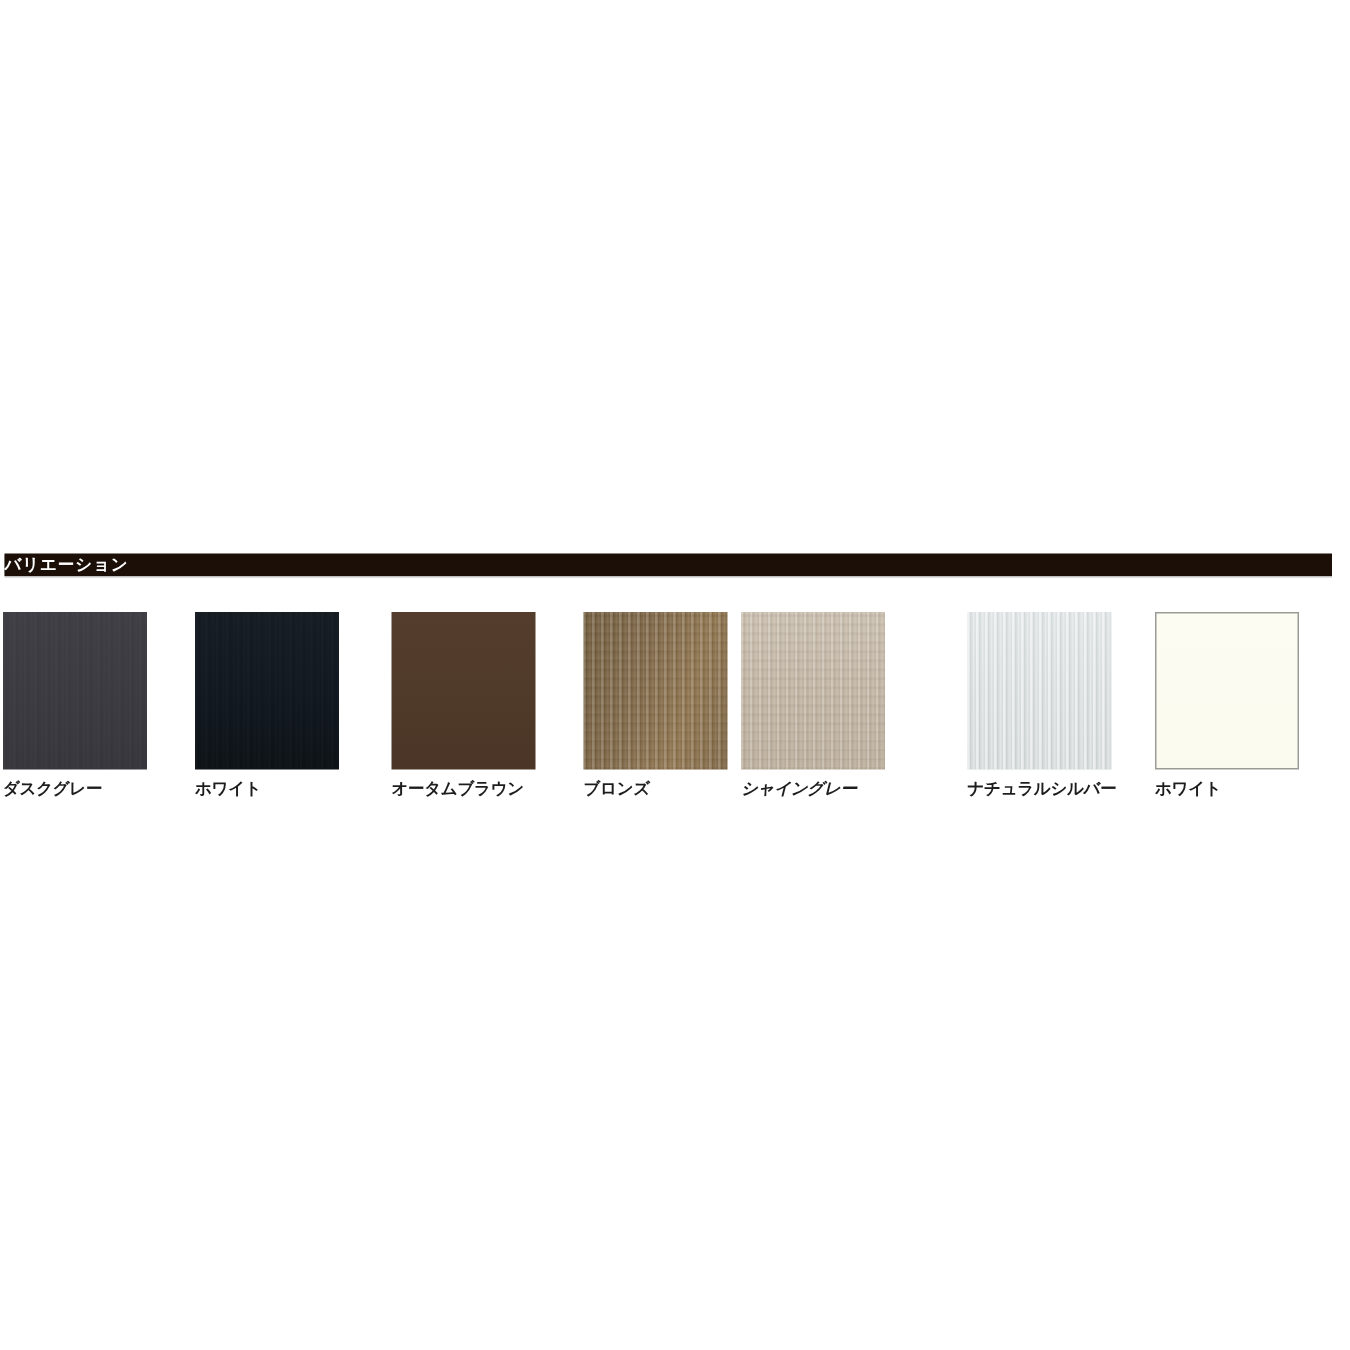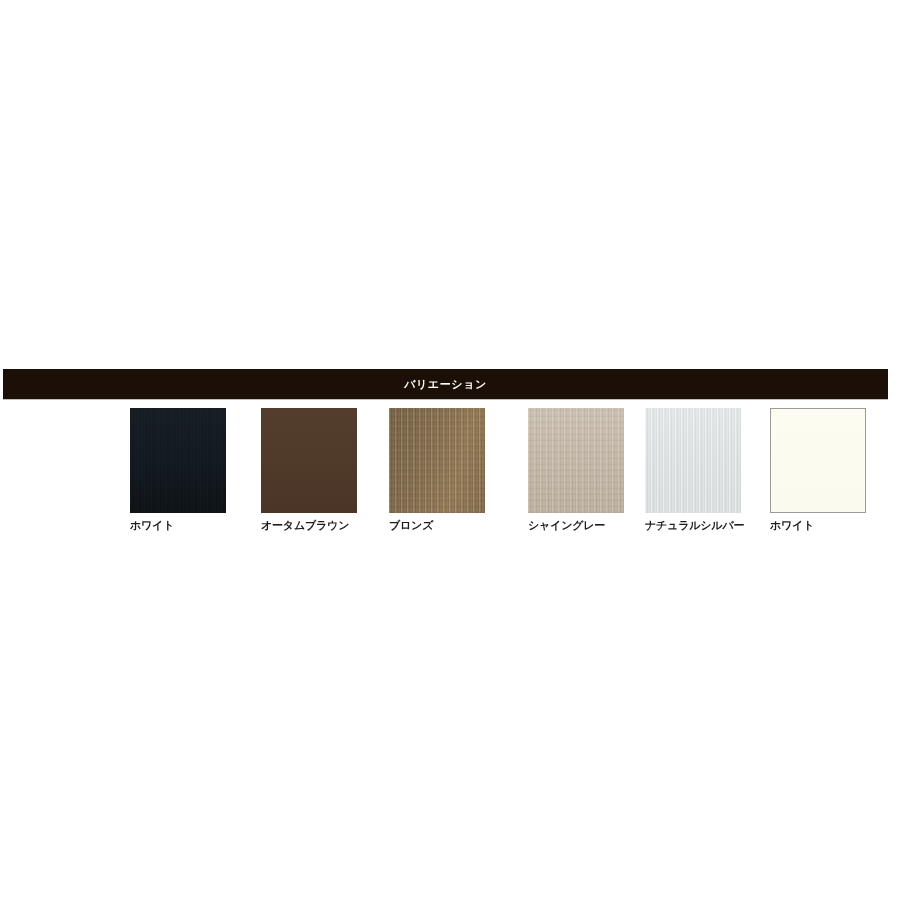"バリエーション" .section-bar { height: 30px -> 15px; justify-content: center -> flex-start }
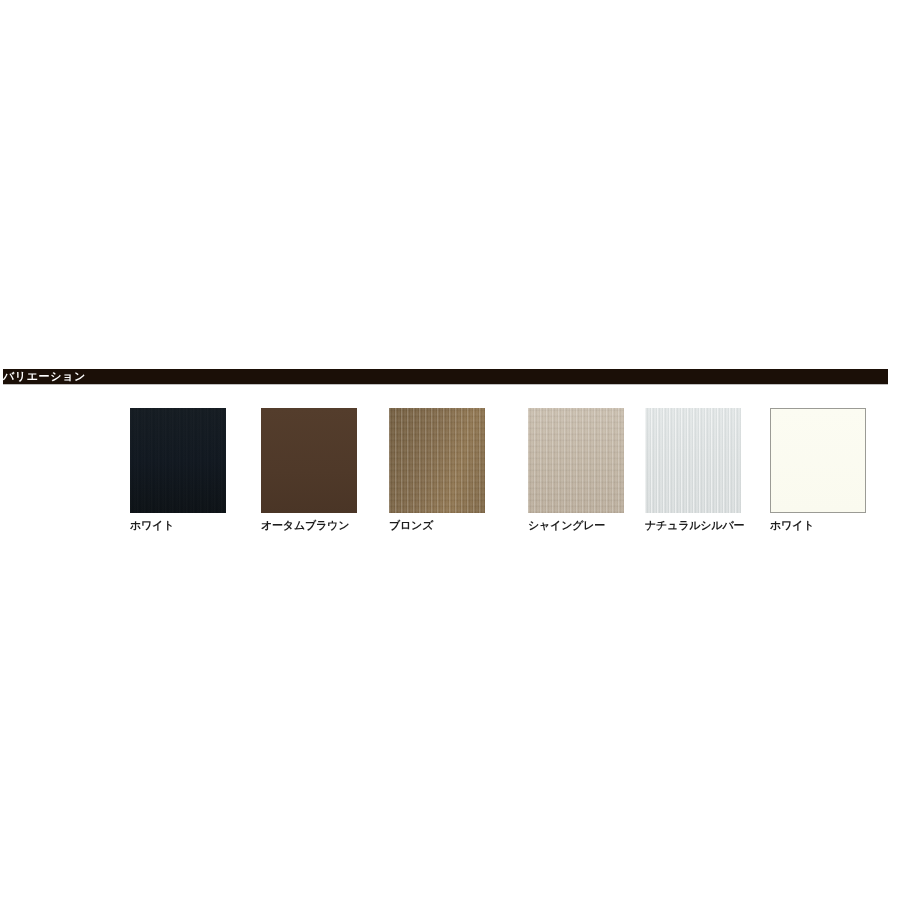"ダスクグレー" div.swatch-cell { html: none -> <div> <div></div> <div>ダスクグレー</div> </div> }
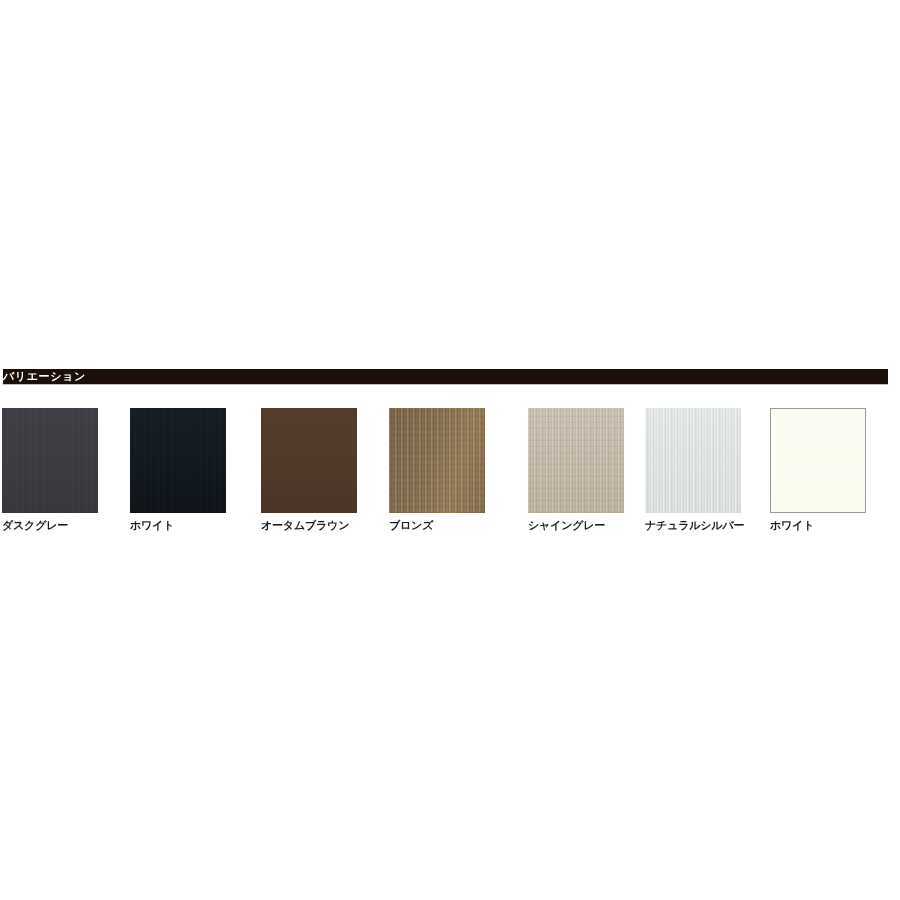"シャイングレー" div.swatch-cell { font-style: none -> italic; left: 526px -> 492px }
